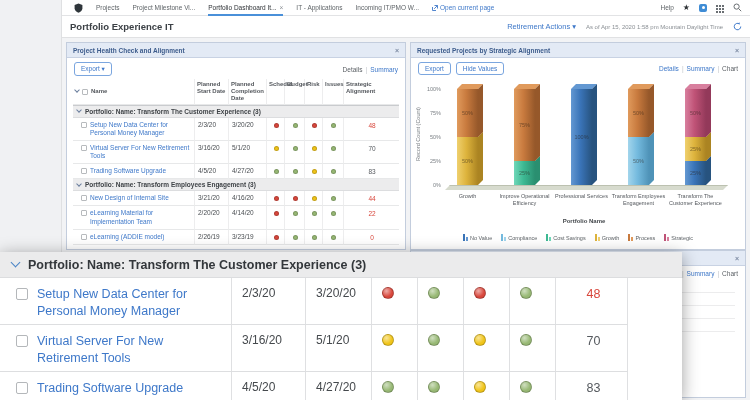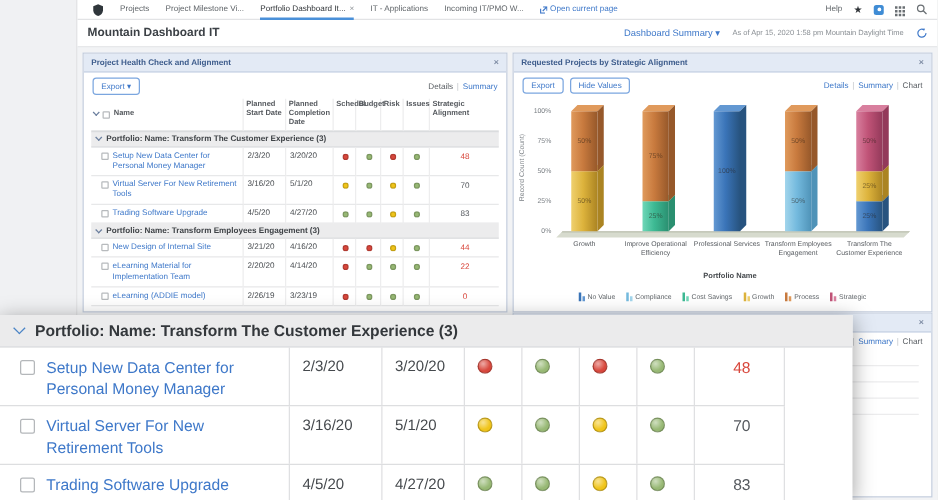"Mountain Dashboard IT" span.pagetitle { text: Mountain Dashboard -> Portfolio Experience }
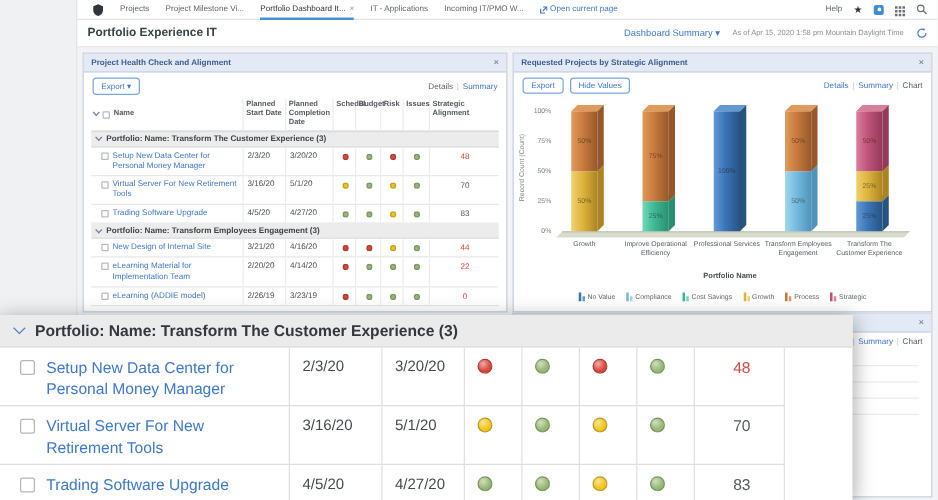"Dashboard Summary" span { text: Dashboard Summary -> Retirement Actions }
